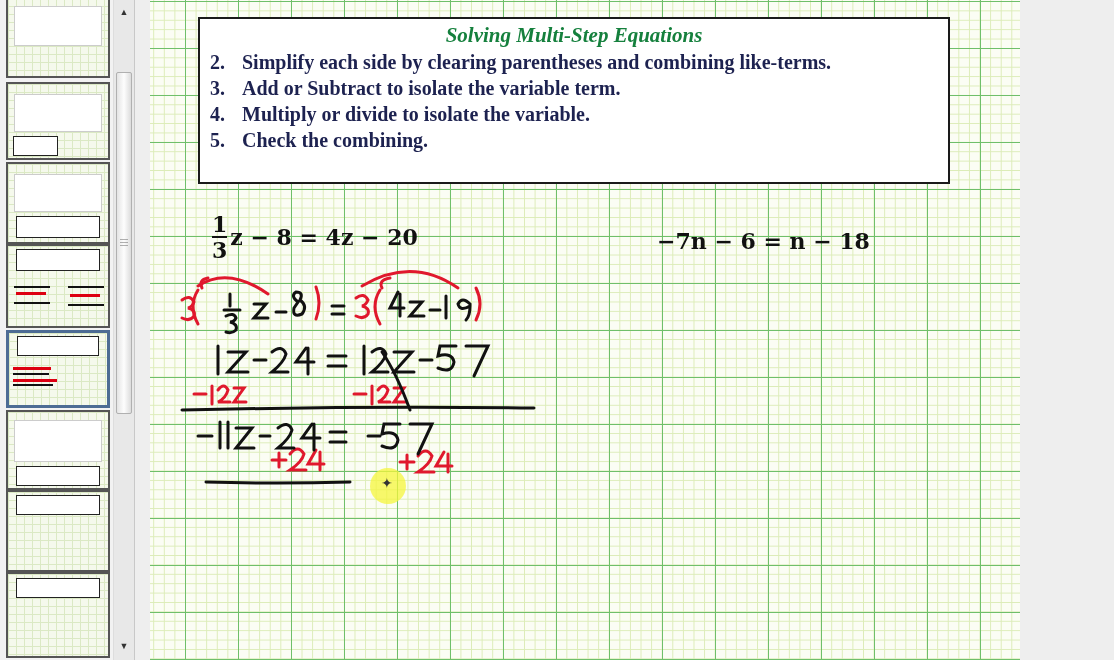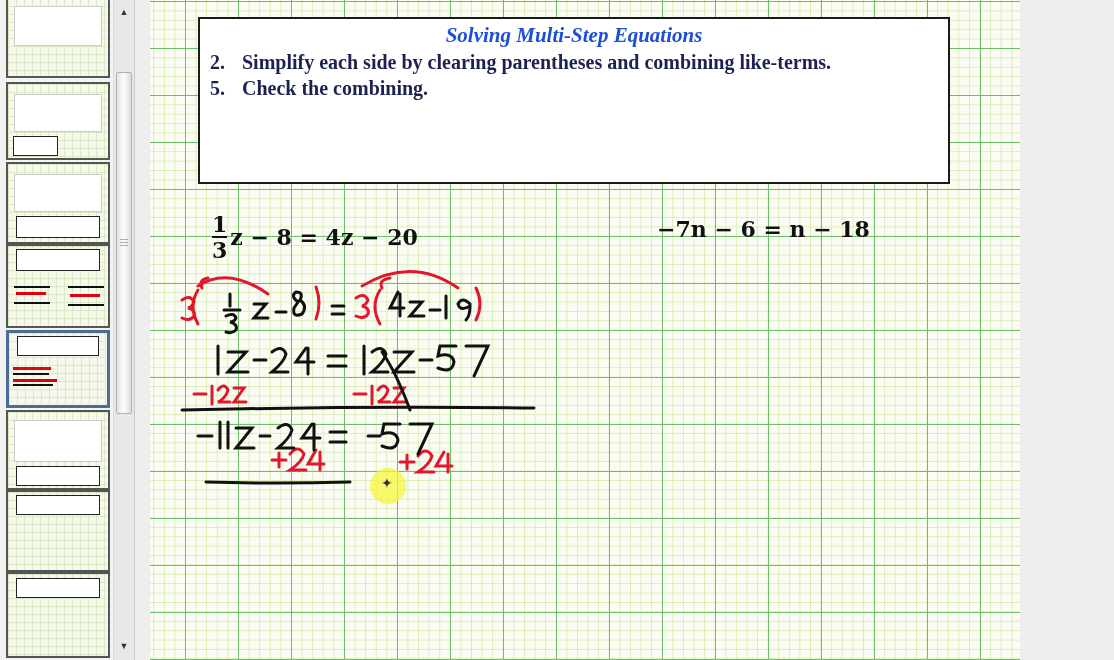"Solving Multi-Step Equations" .stepsbox .title { color: #1d4ed8 -> #15803d }
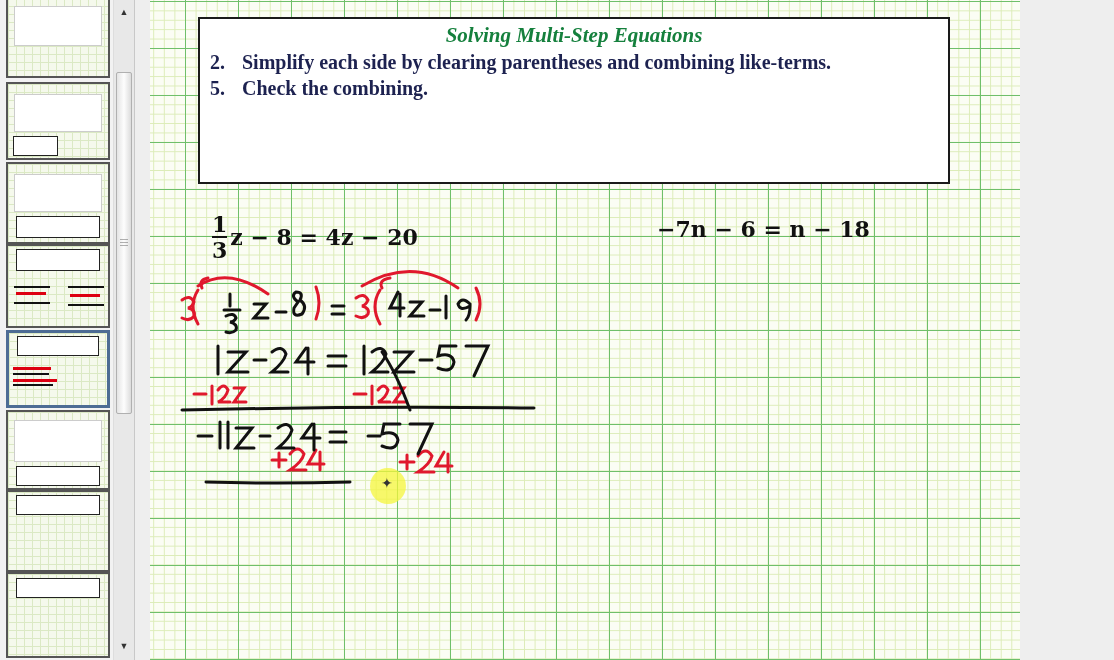"3. Add or Subtract to" li { html: none -> <li><span>3.</span><span>Add or Subtract to isolate the variable term.</span></li> }
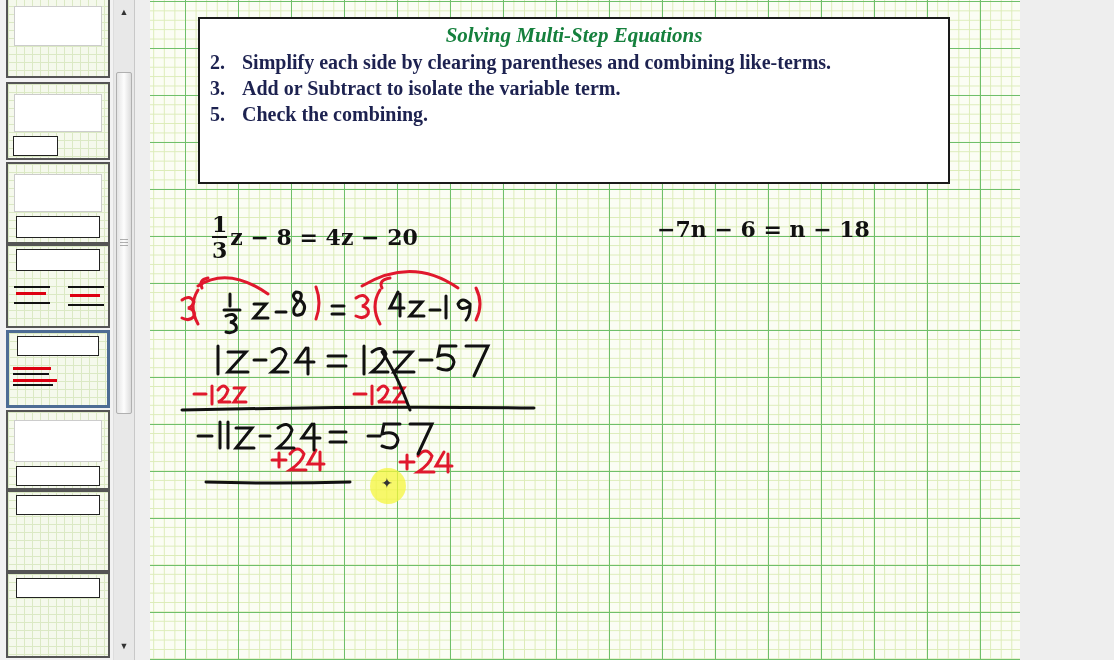"4. Multiply or divide to" li { html: none -> <li><span>4.</span><span>Multiply or divide to isolate the variable.</span></li> }
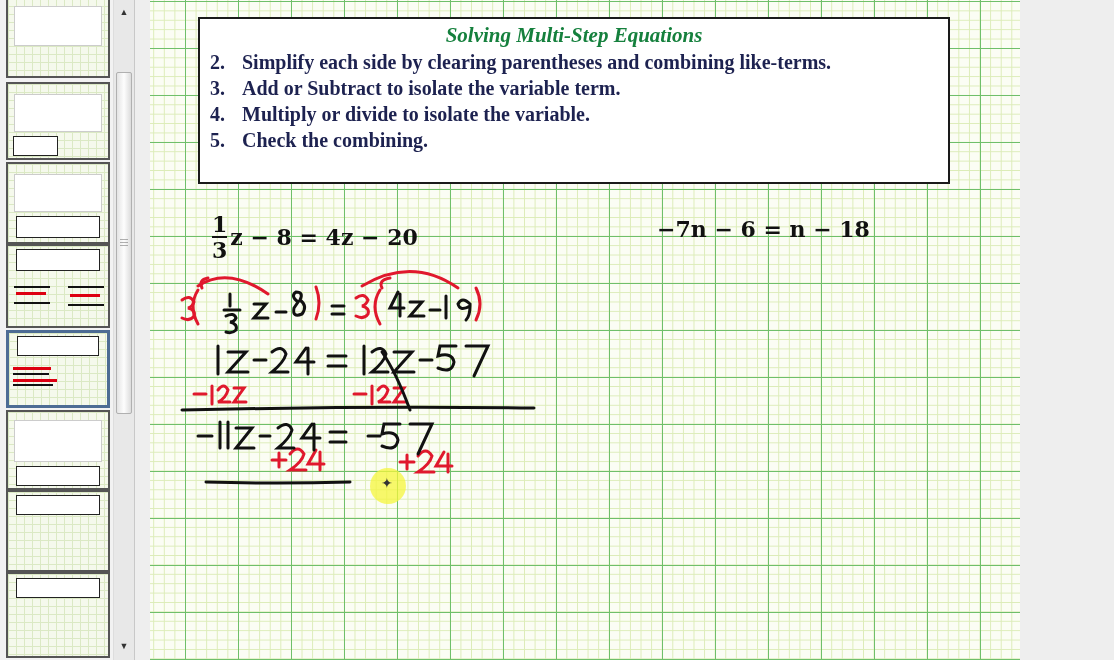"−7n − 6 = n" div.eq { top: 216px -> 228px }
